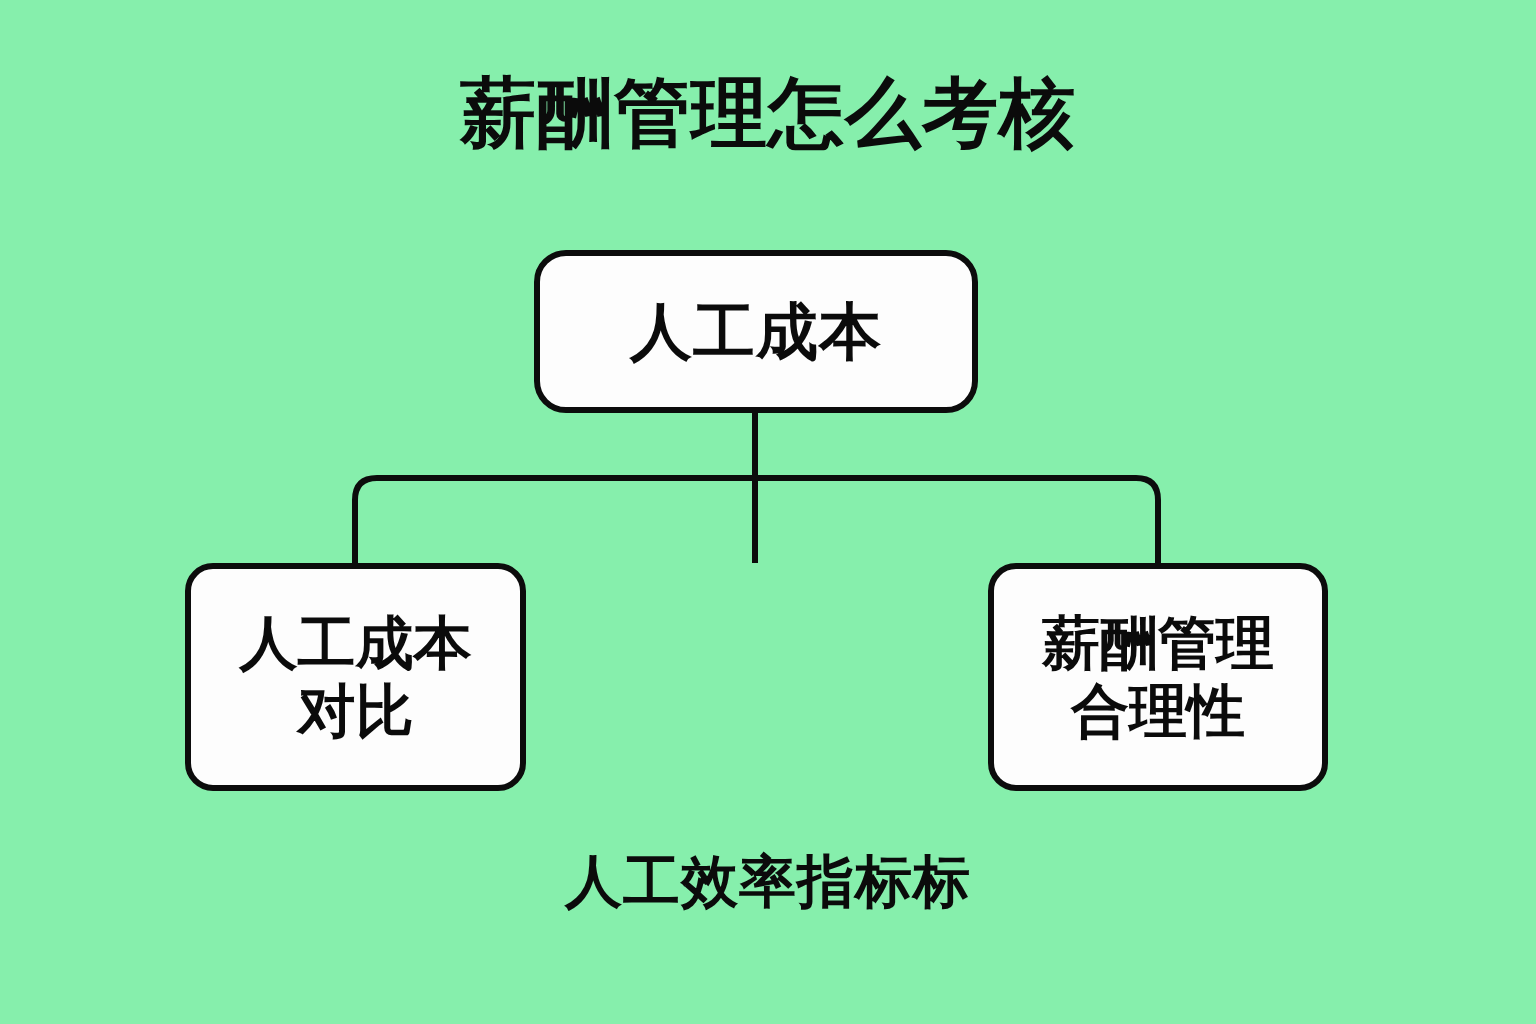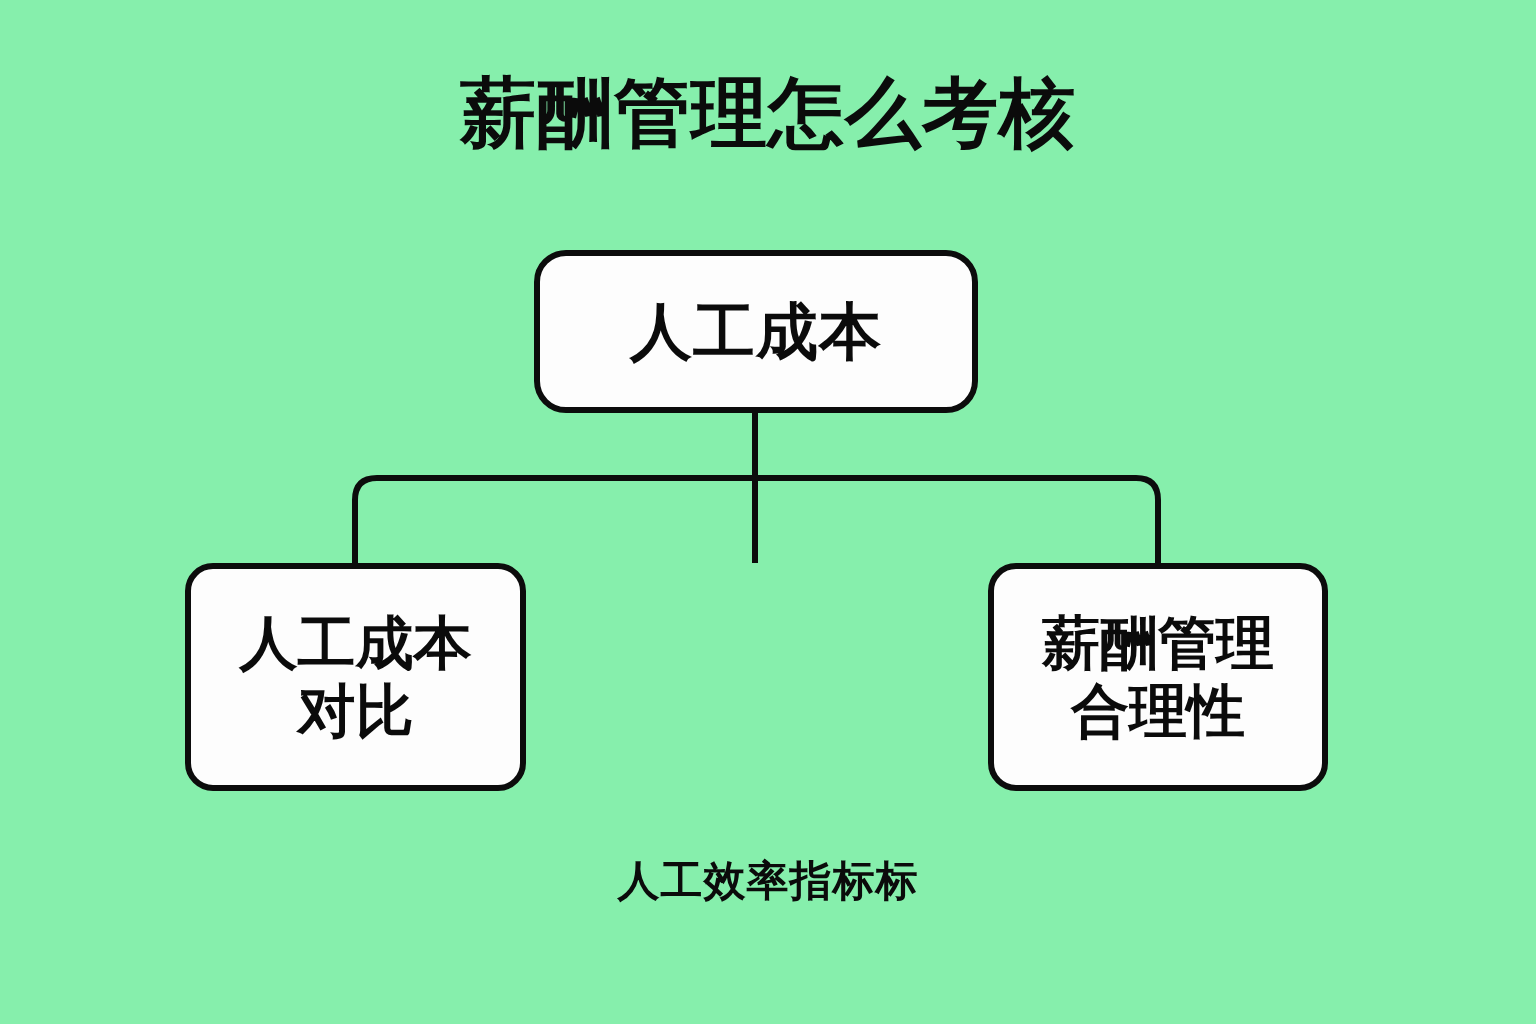"人工效率指标标" .footer-caption { font-size: 42px -> 57px }
